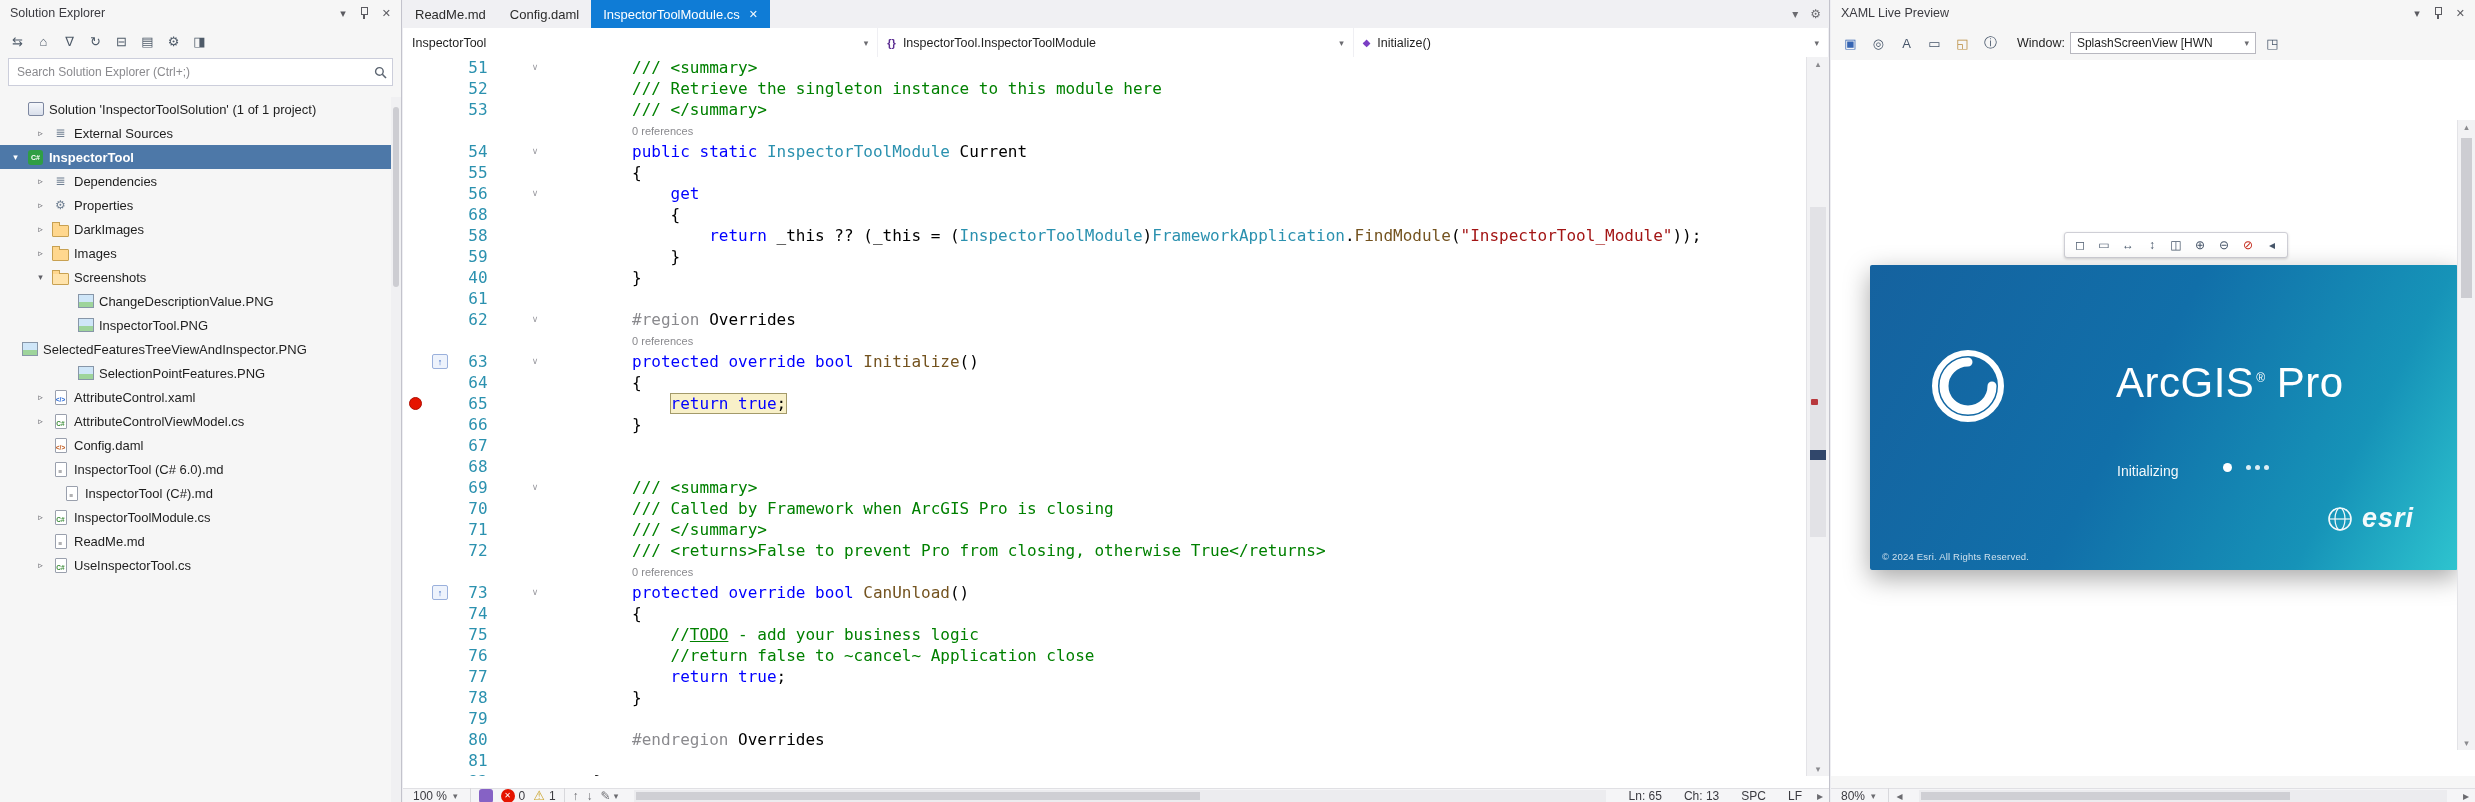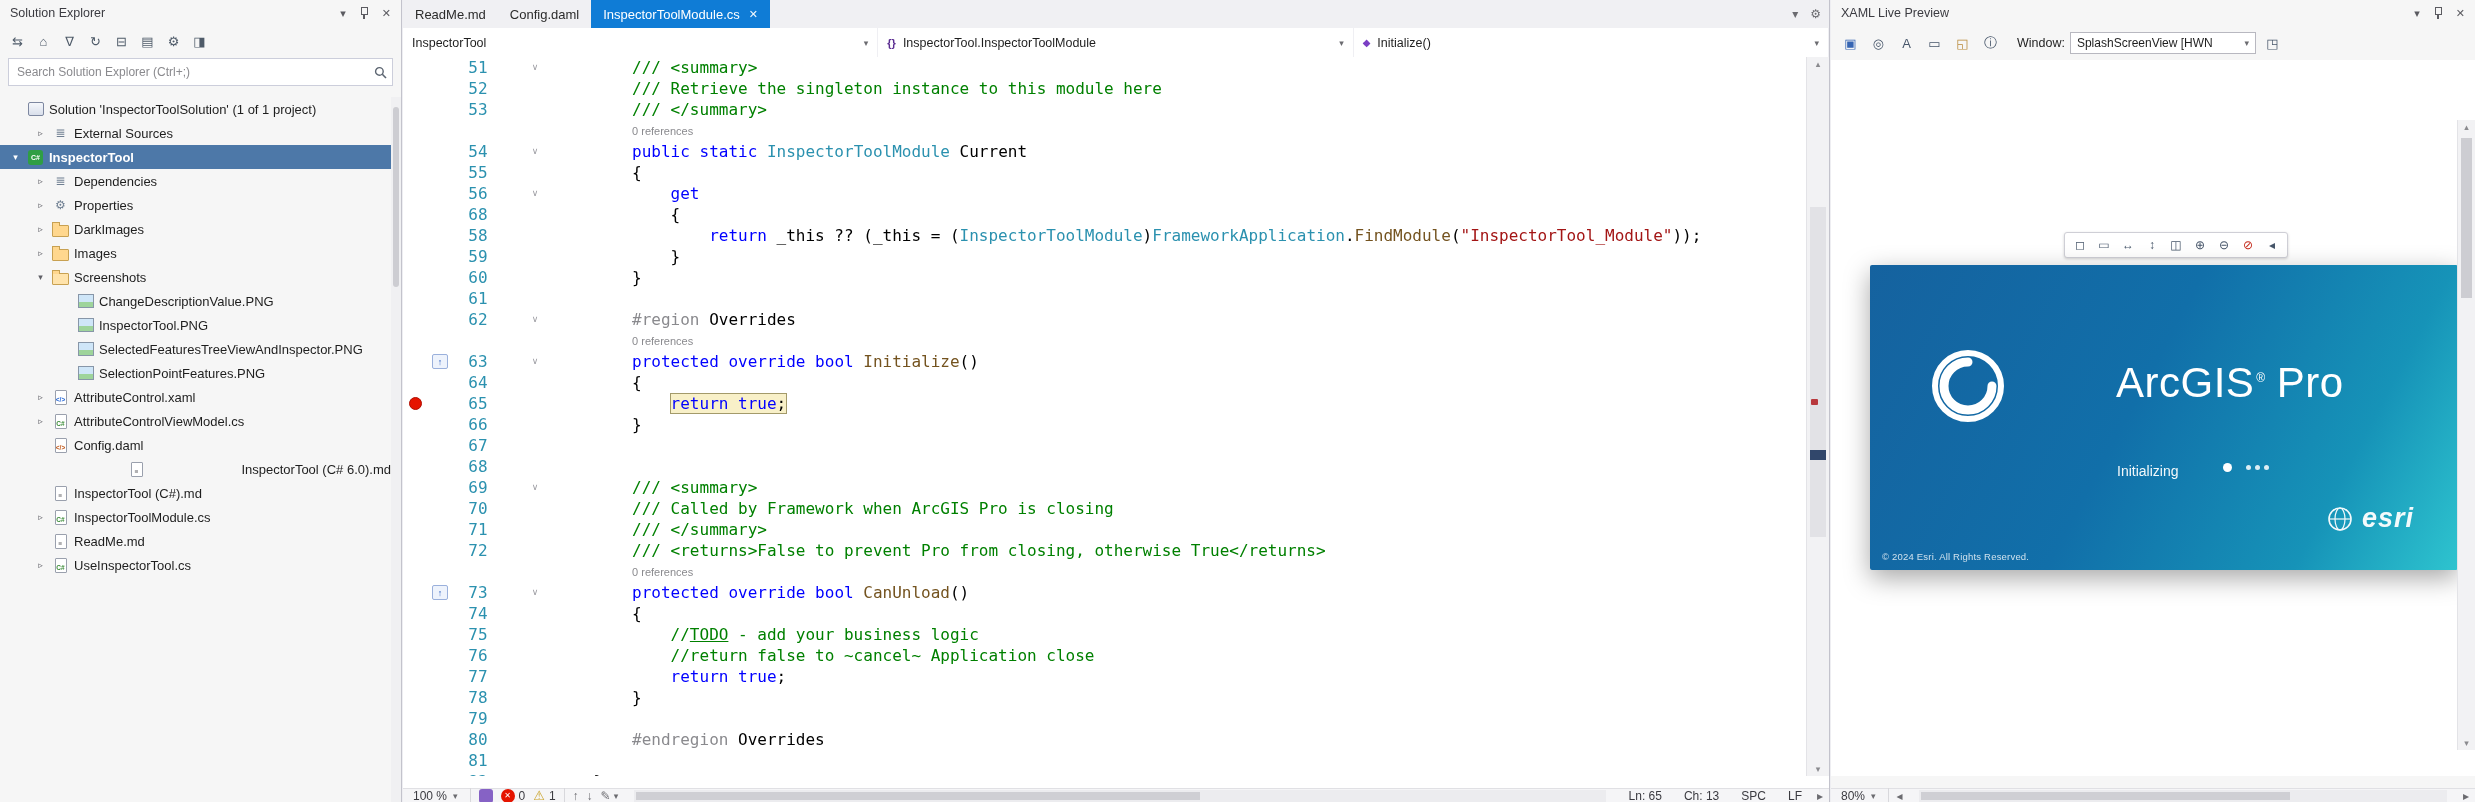"60" span.g-num { text: 60 -> 40 }
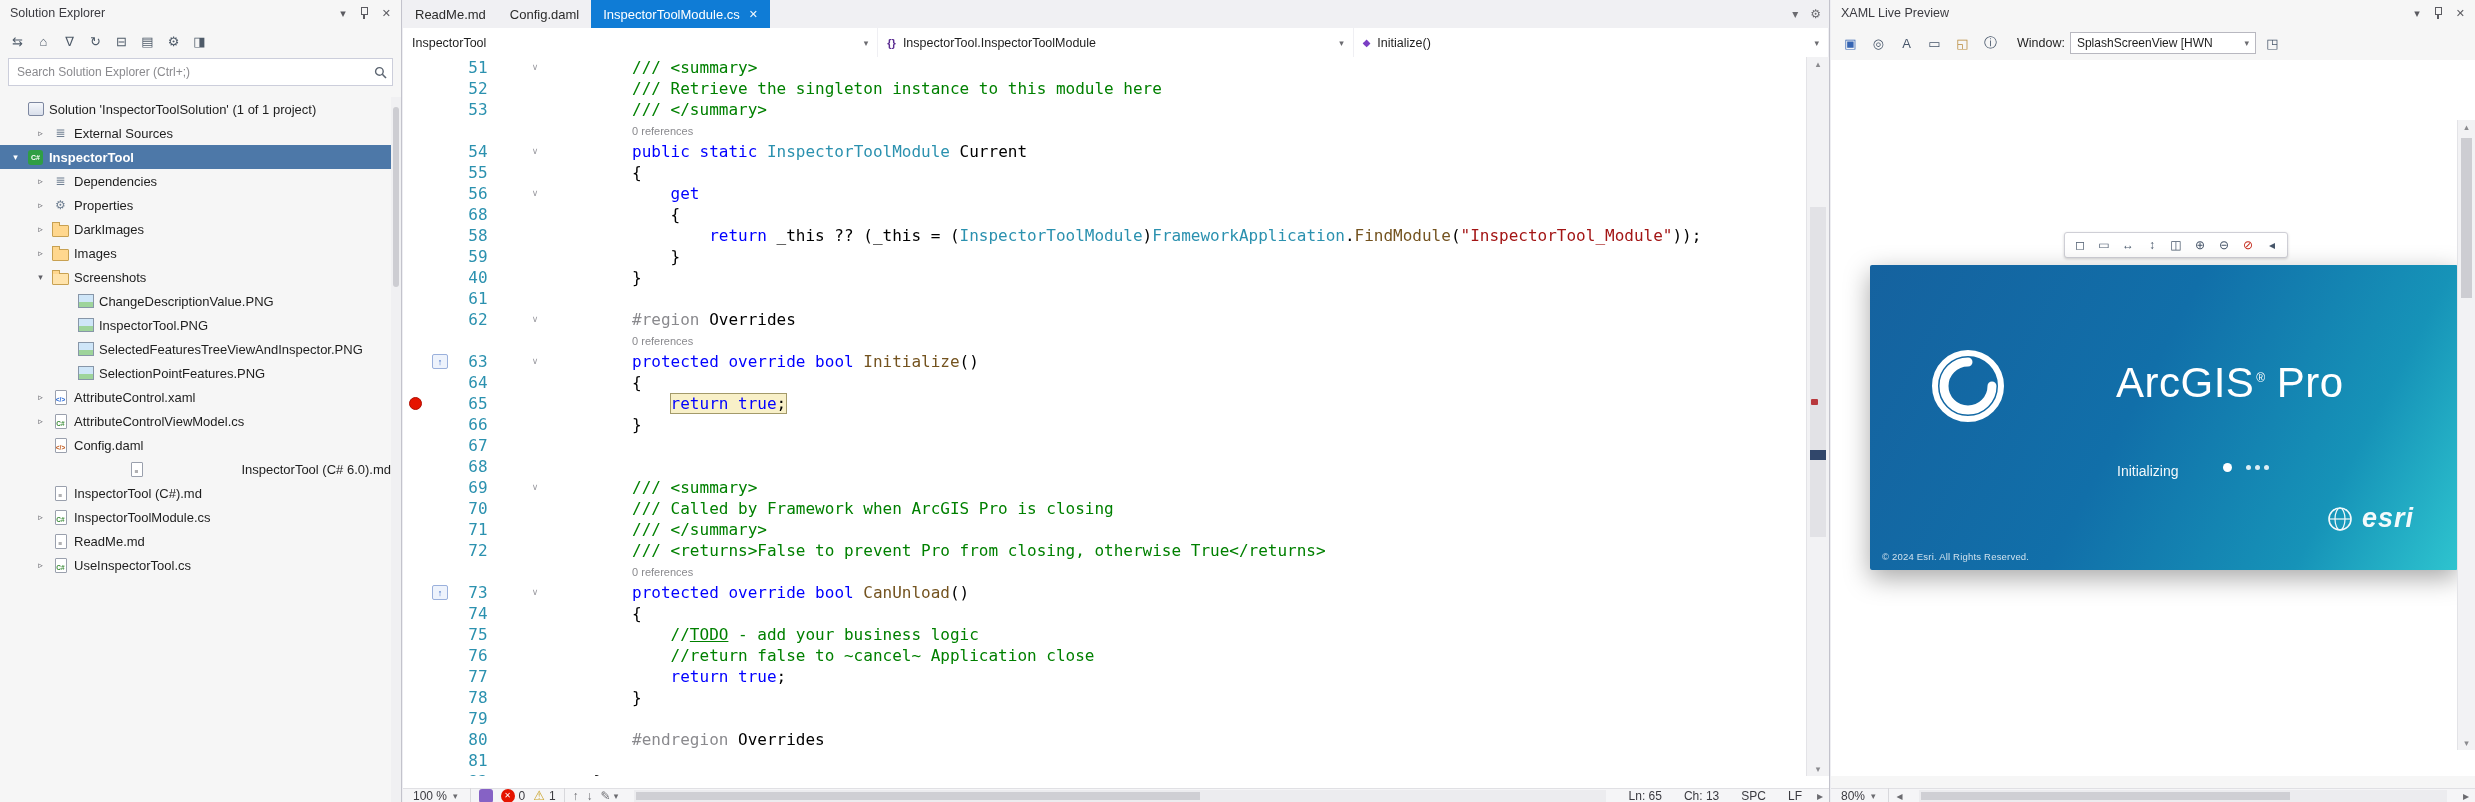"SelectedFeaturesTreeViewAndInspector.PNG" div.trow { padding-left: 56px -> none }
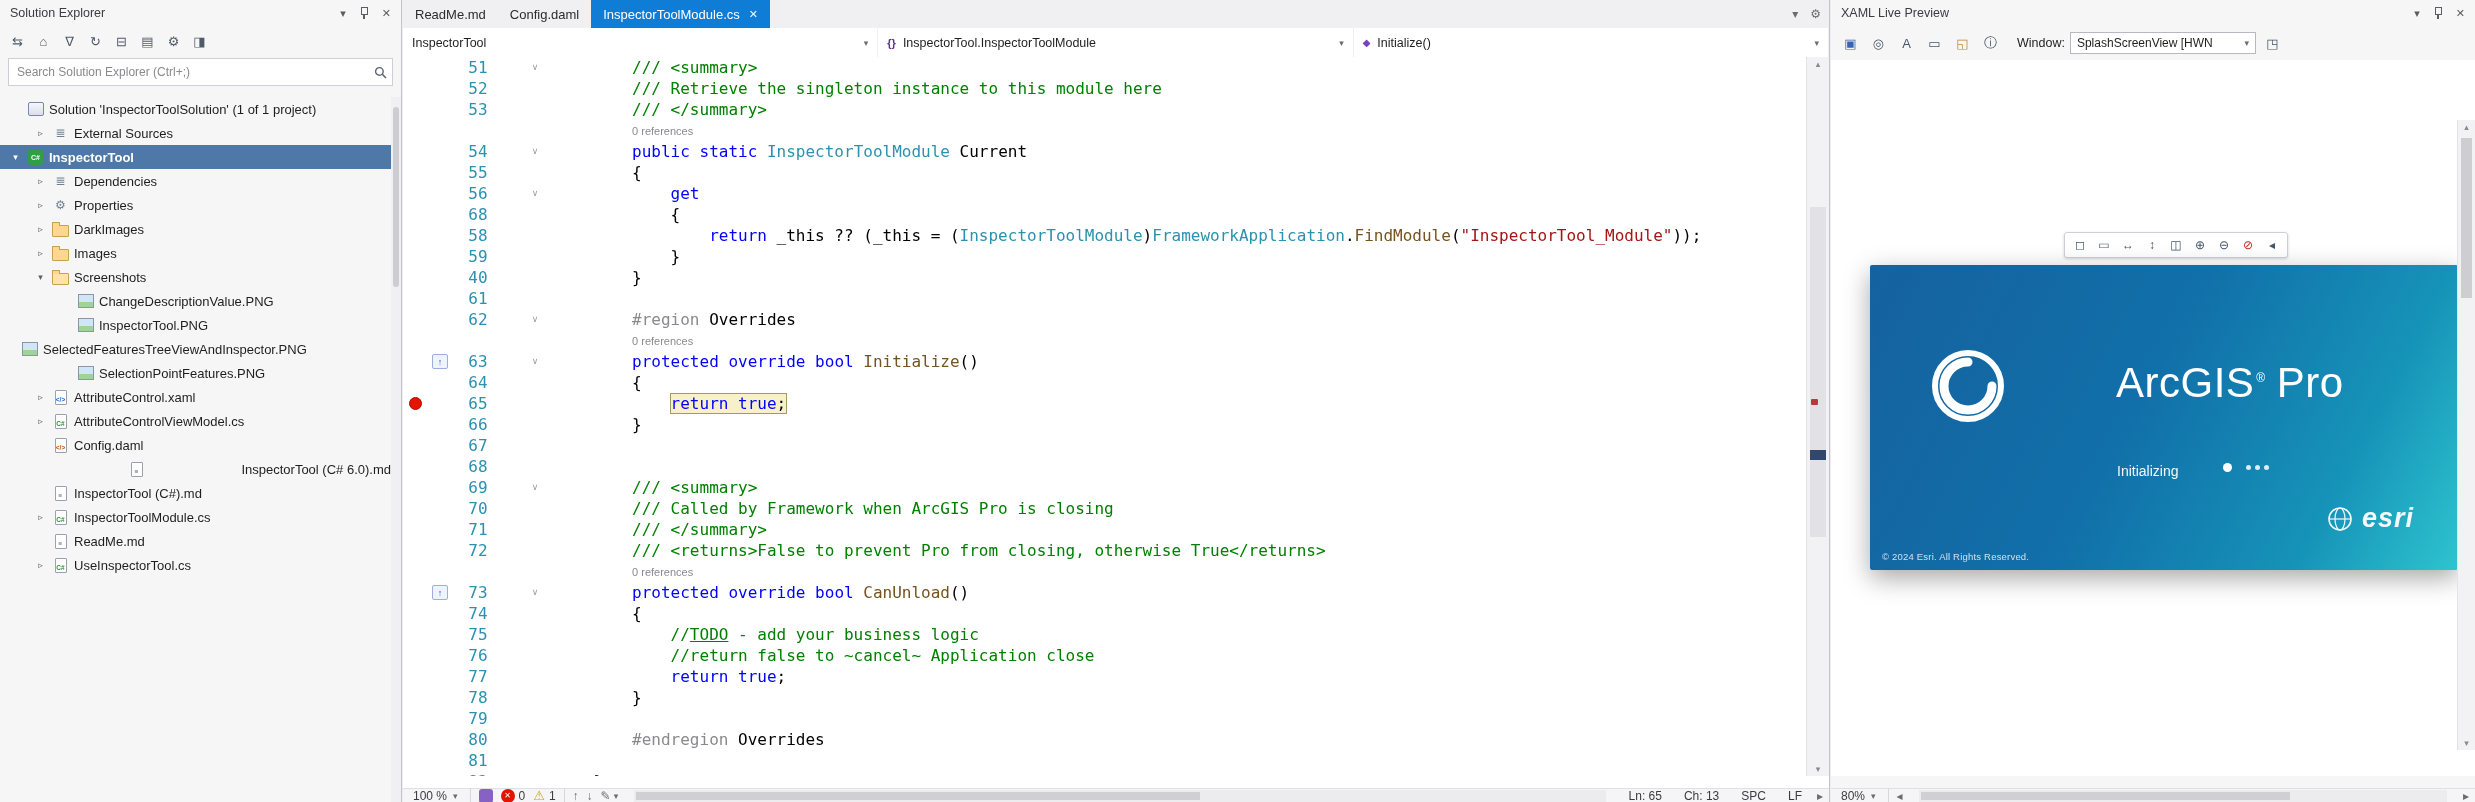"InspectorTool (C# 6.0).md" div.trow { justify-content: space-between -> none; padding-left: 16px -> 31px }
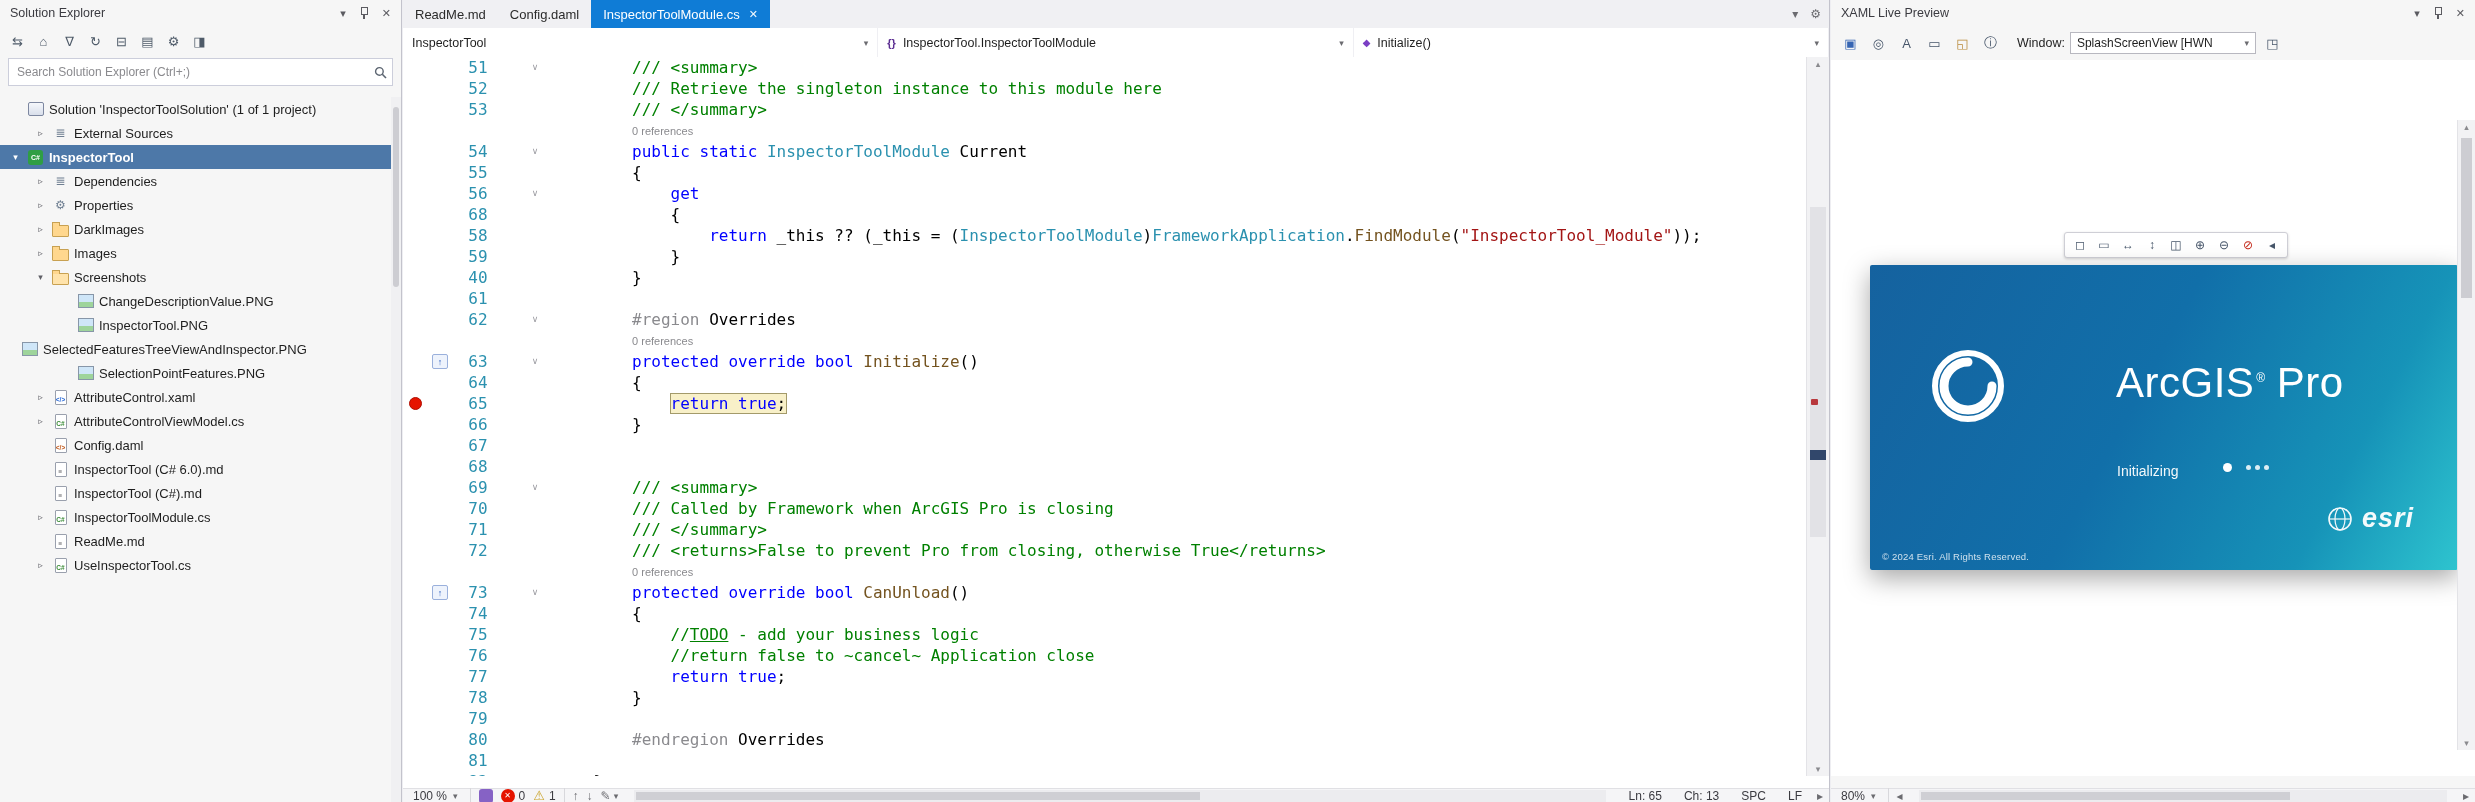"InspectorTool (C#).md" div.trow { margin-left: none -> 11px }
